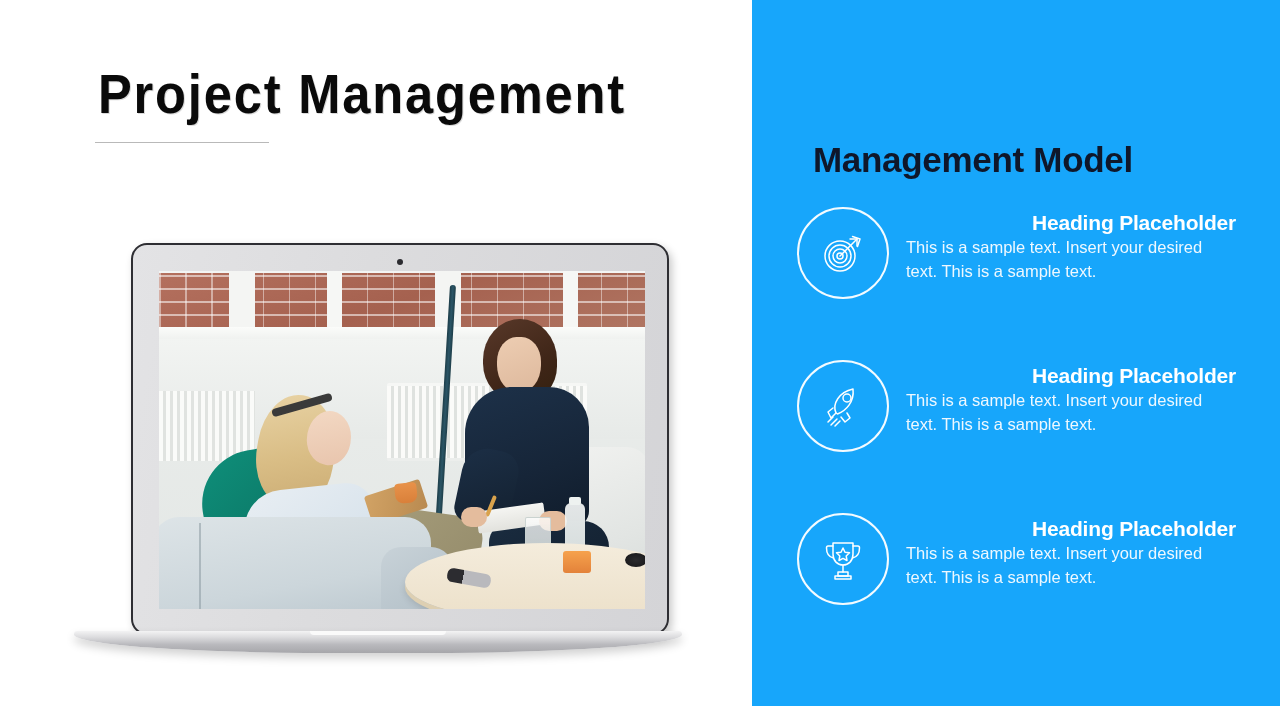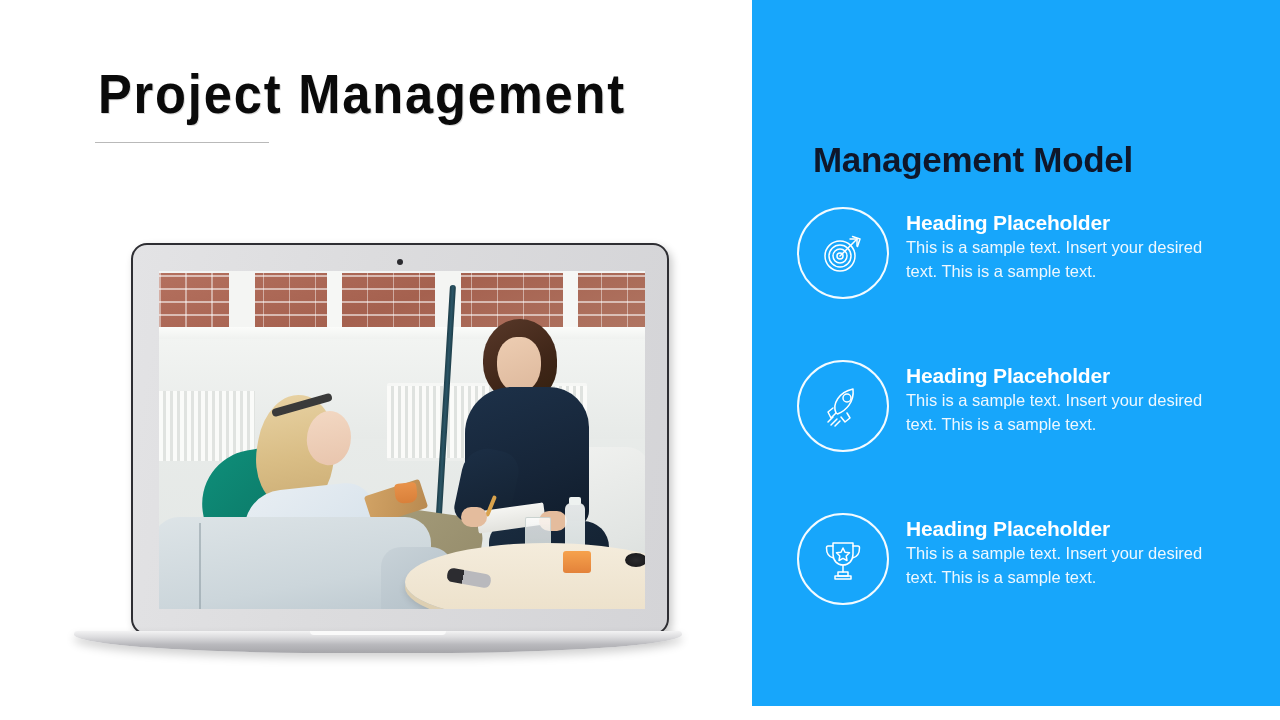"Heading Placeholder" .feature-heading { text-align: none -> right }
